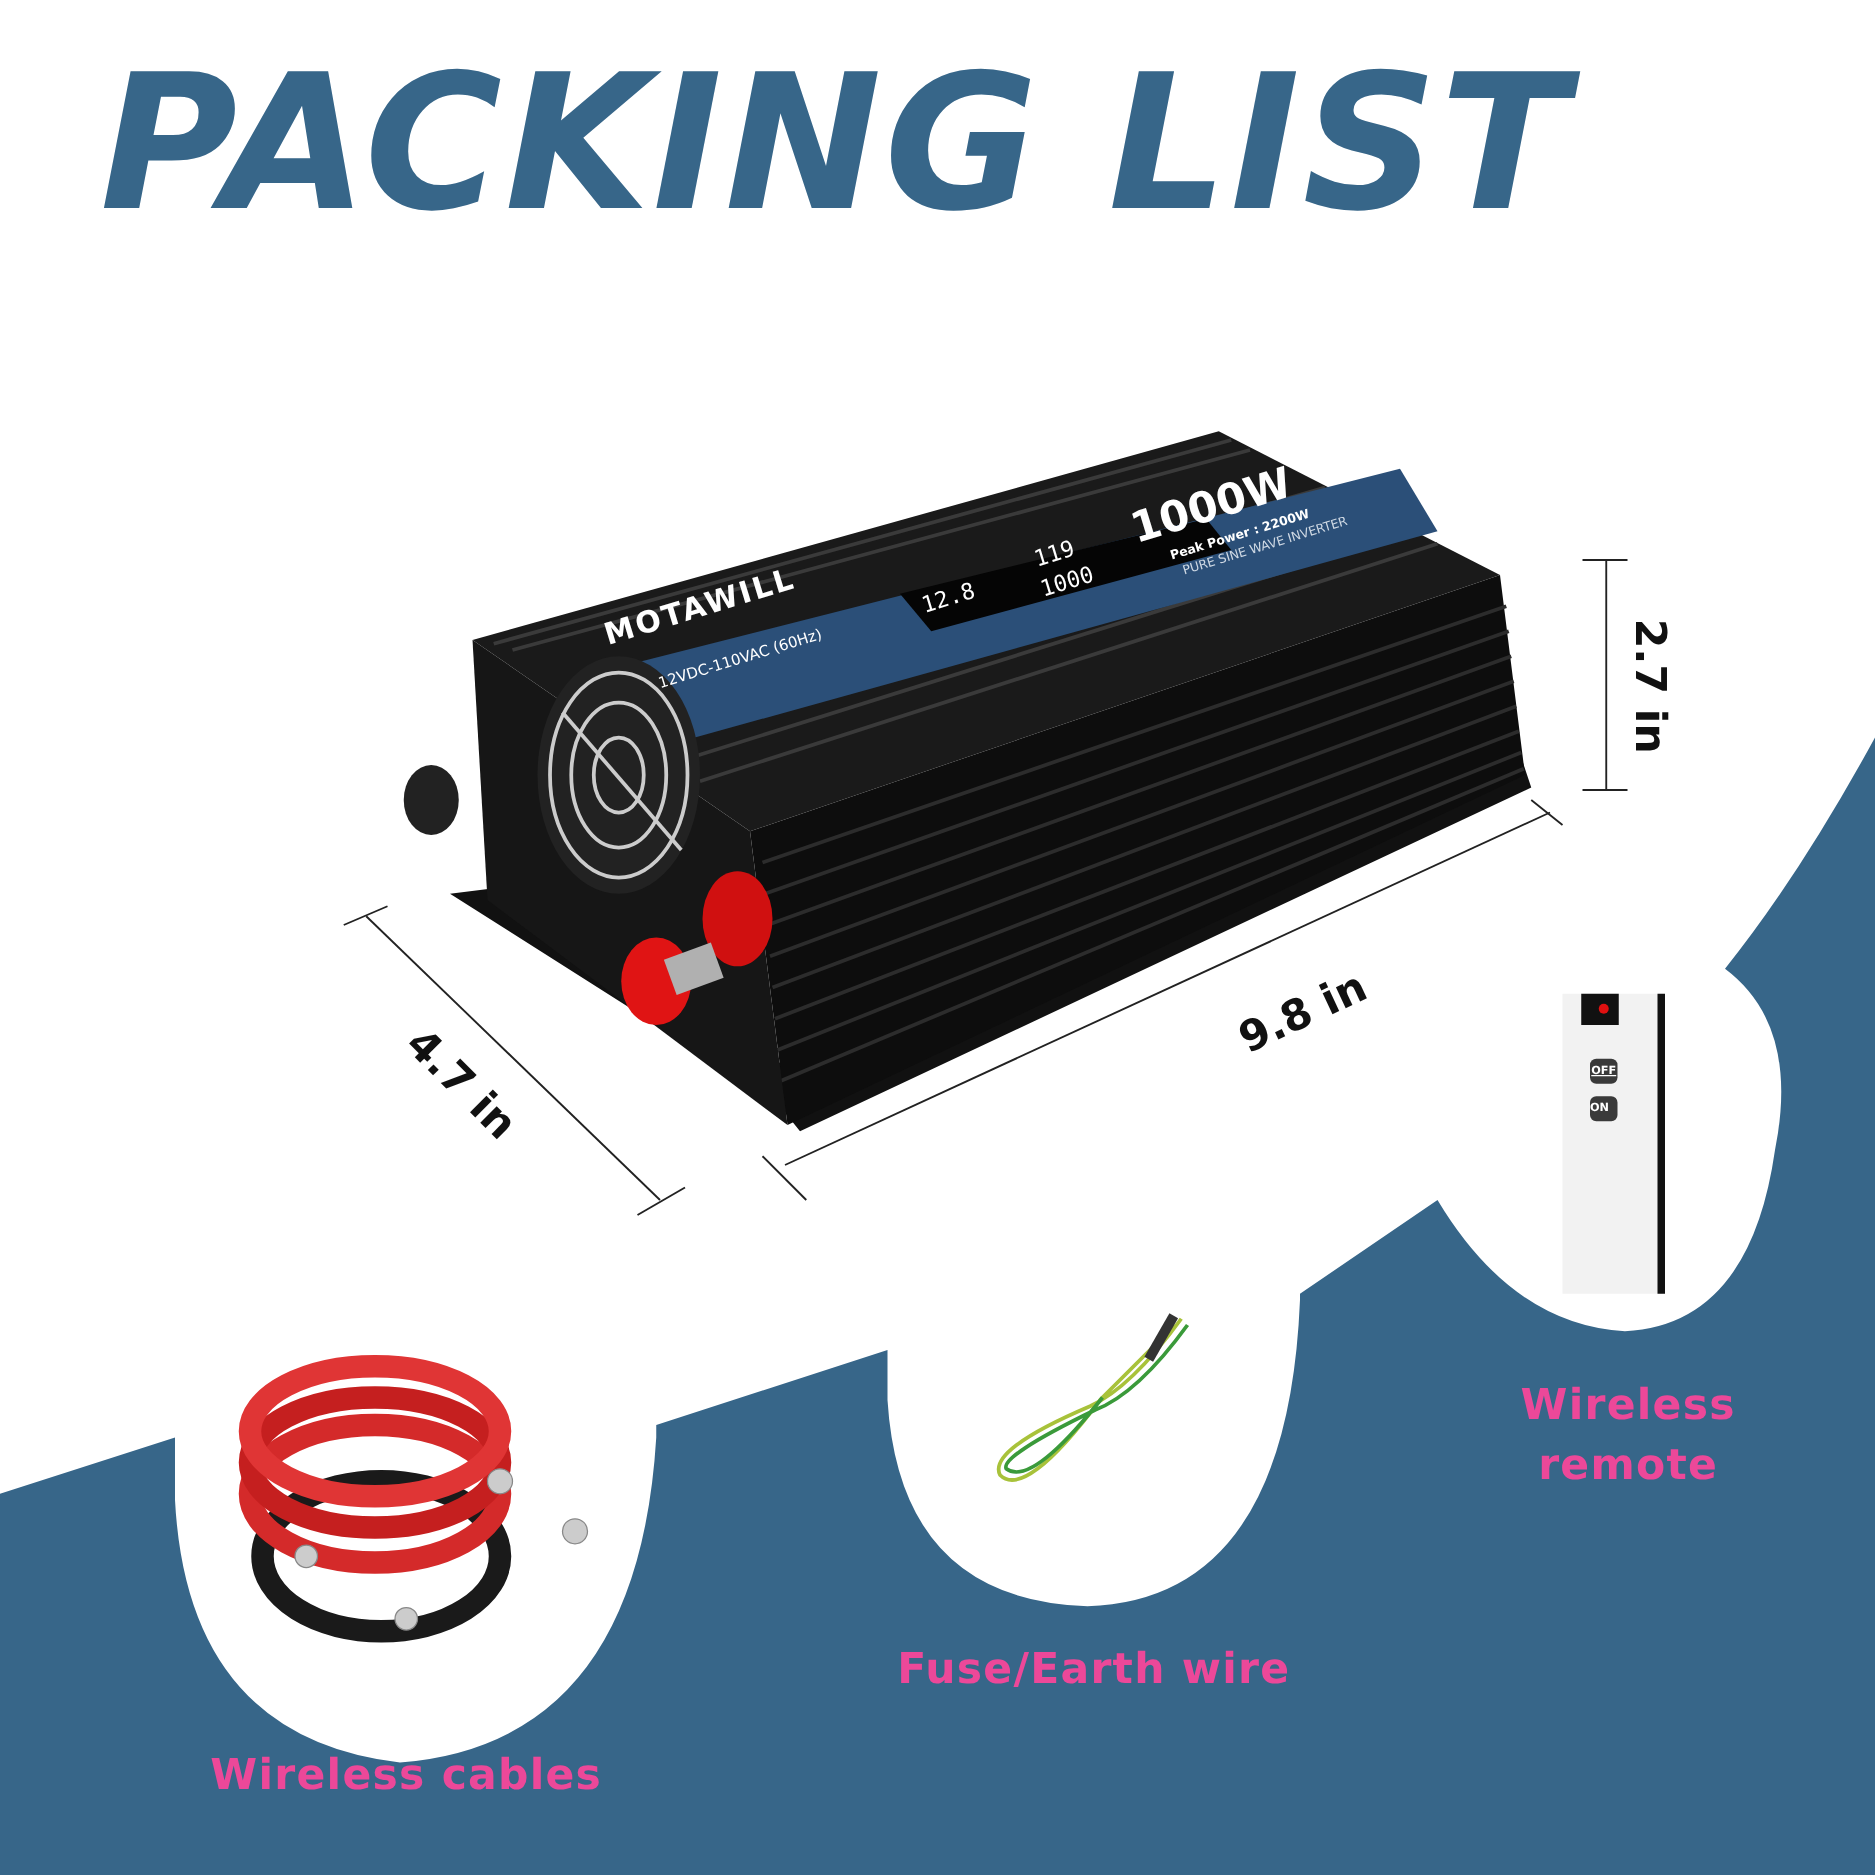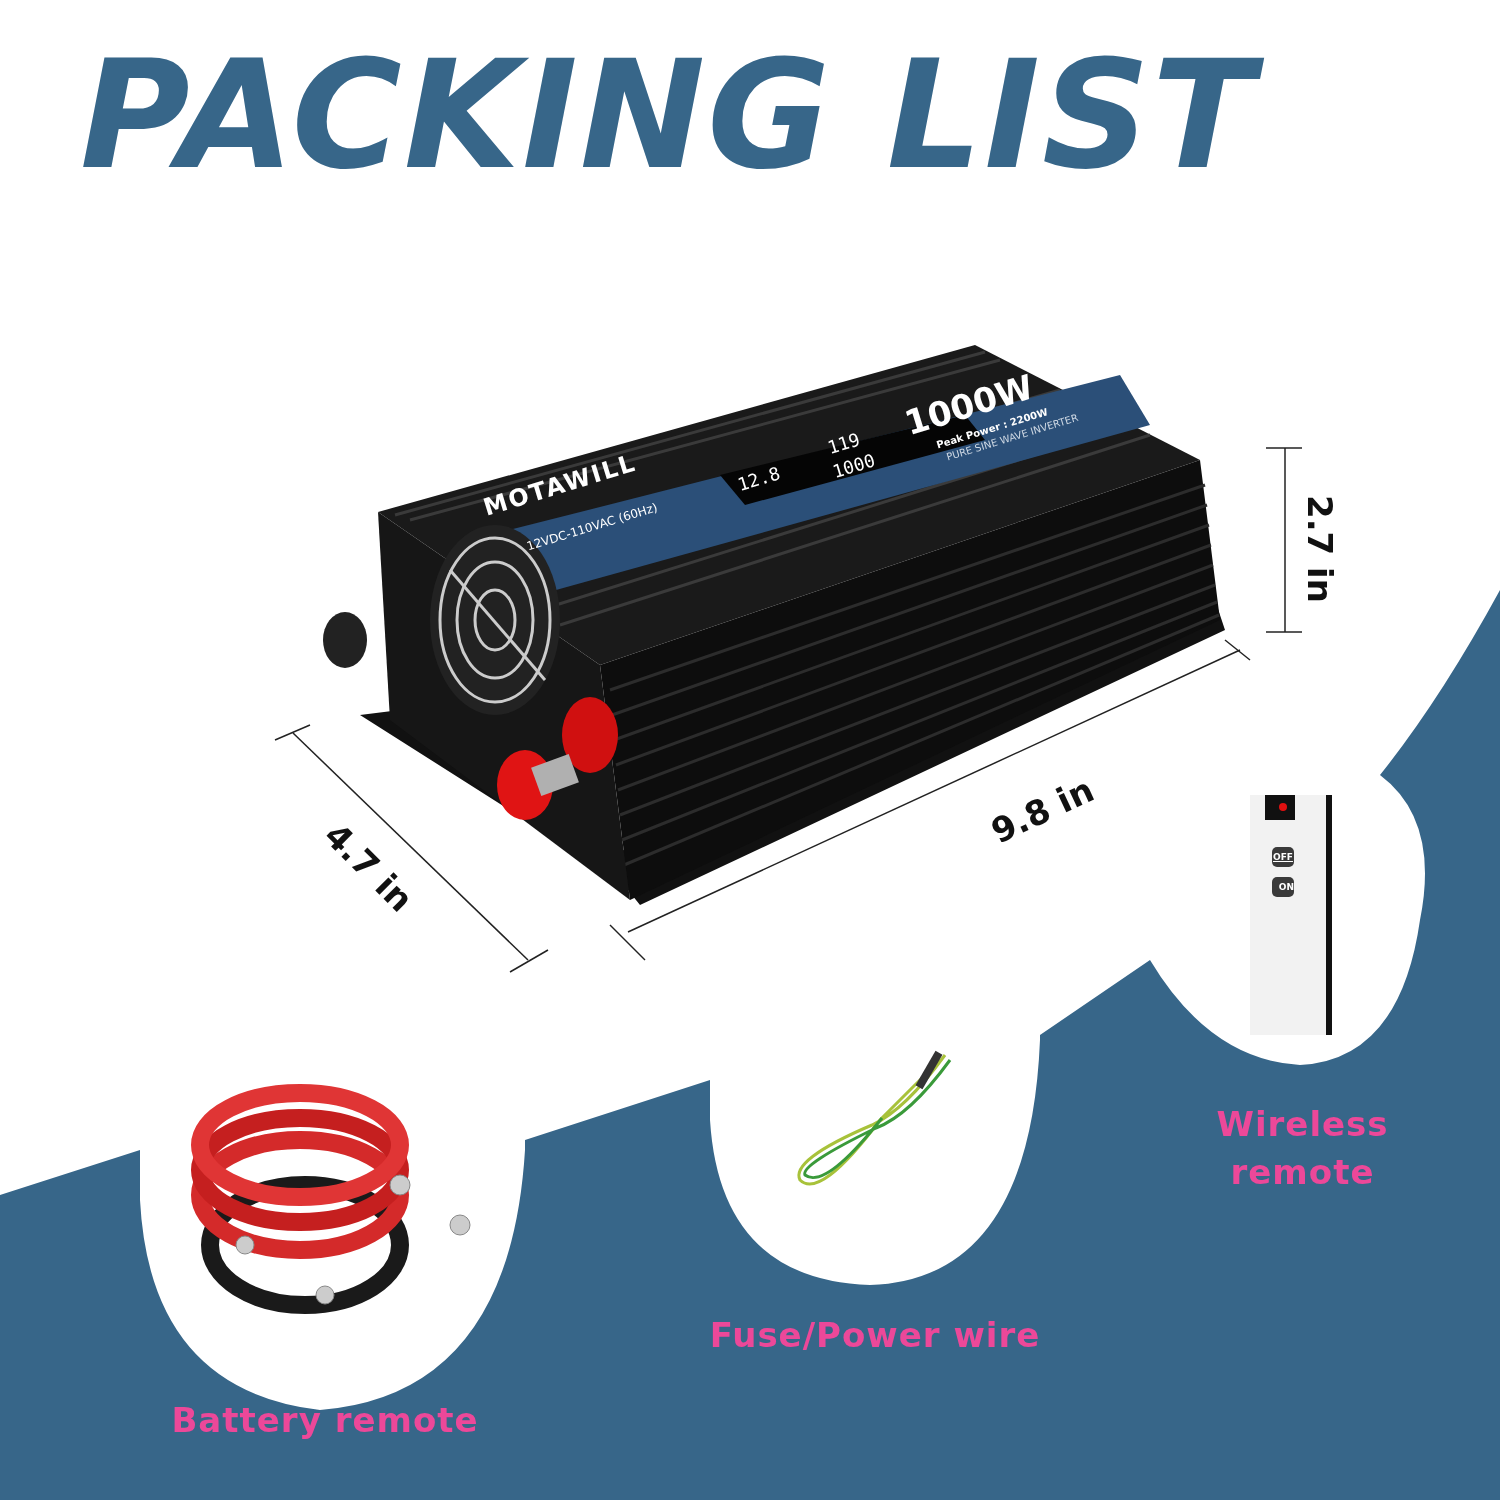"ON" div.abs { text-align: right -> left }
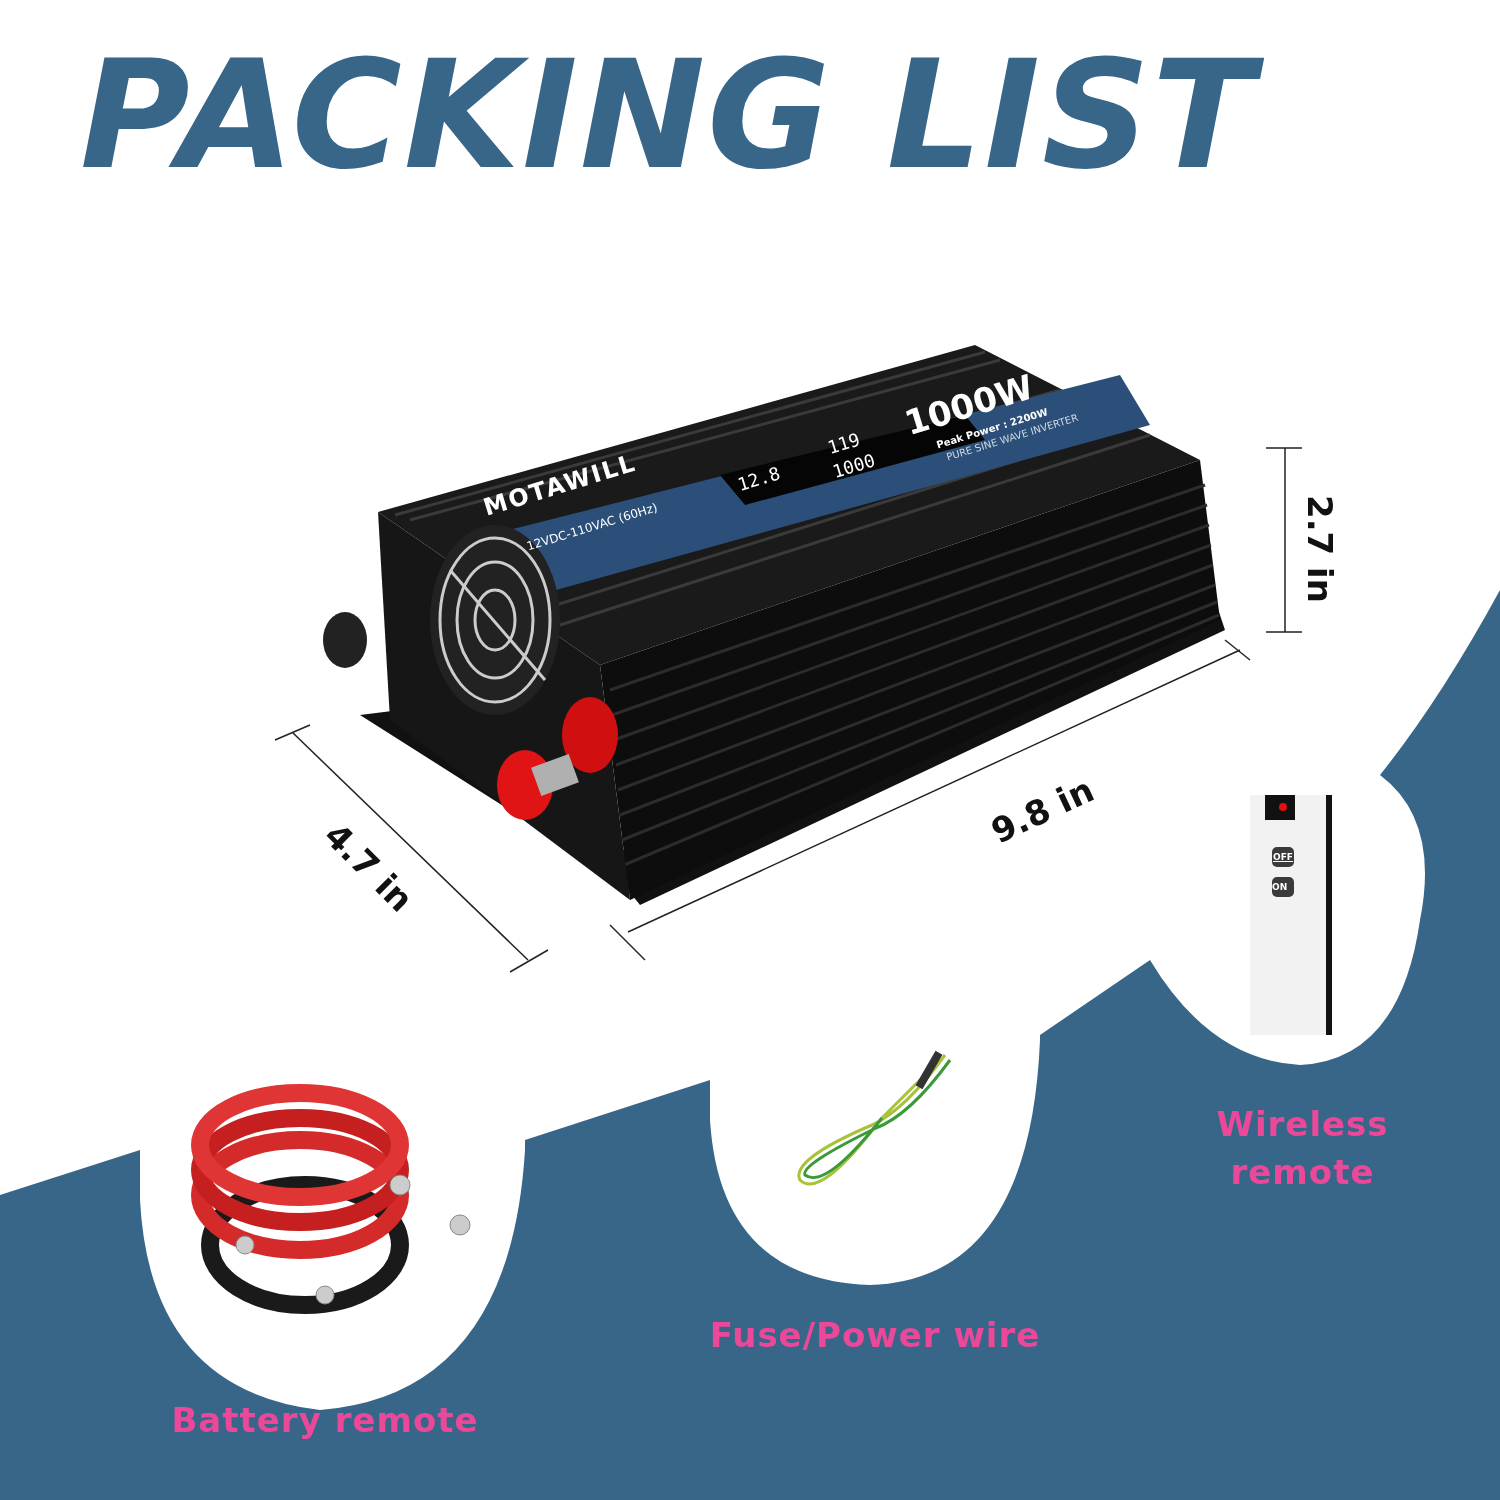"Fuse/Power wire" div.label { text: Fuse/Power -> Fuse/Earth }
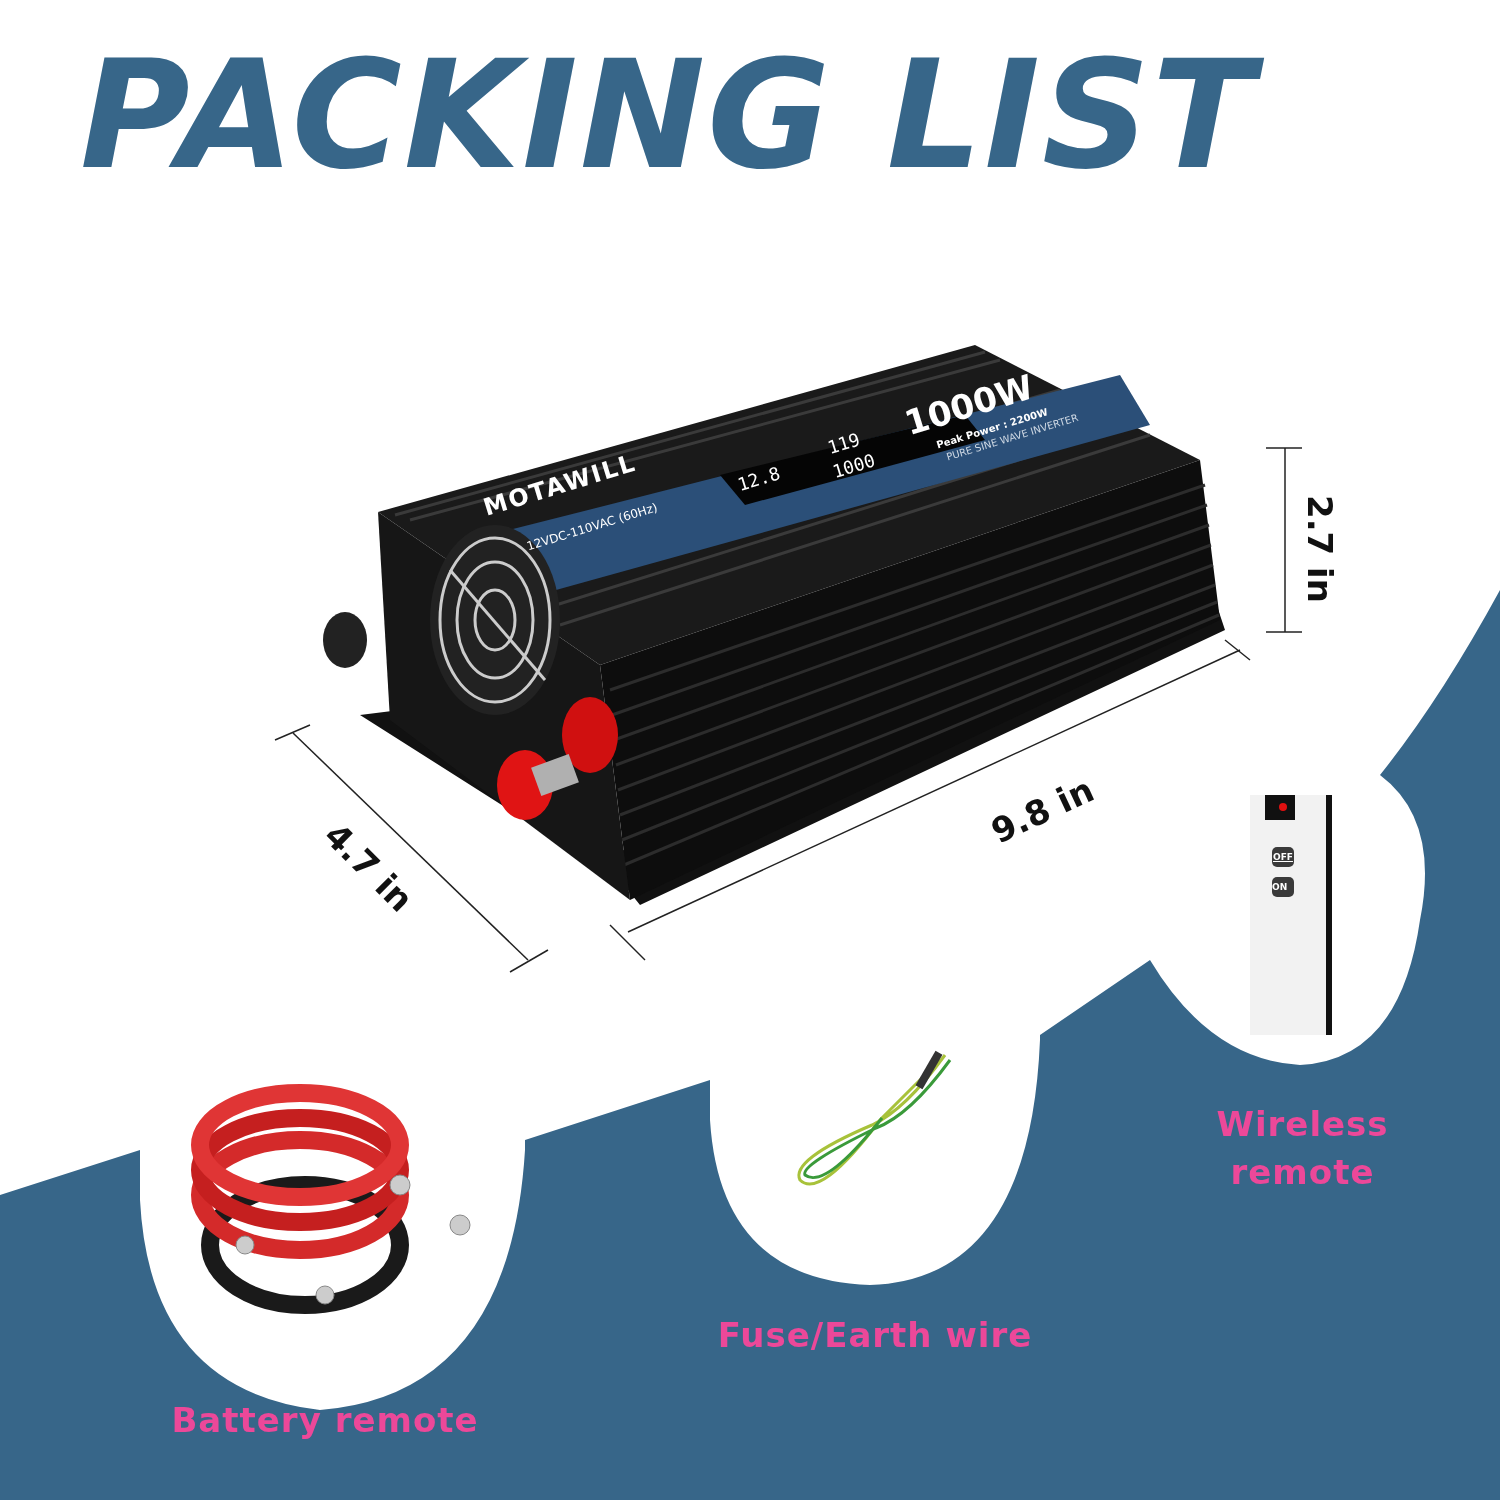"Battery remote" div.label { text: Battery remote -> Wireless cables }
